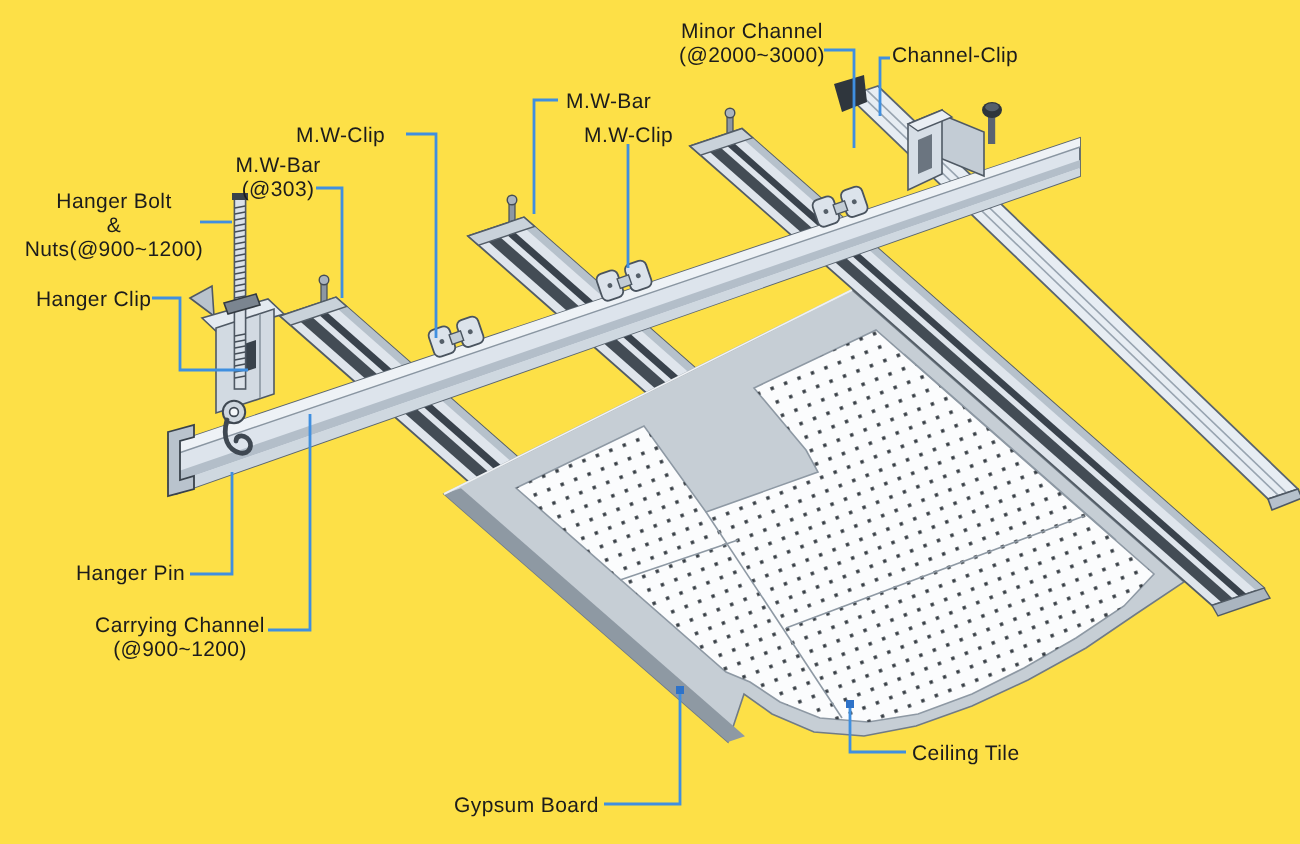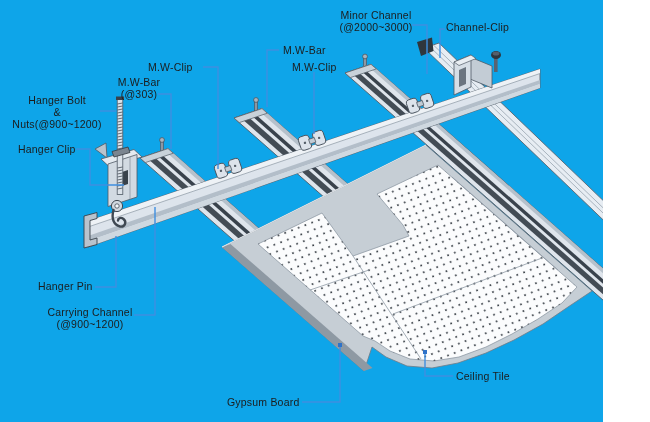"Minor Channel" .stage { background: #0ea5e9 -> #fde047; width: 603px -> 650px }
